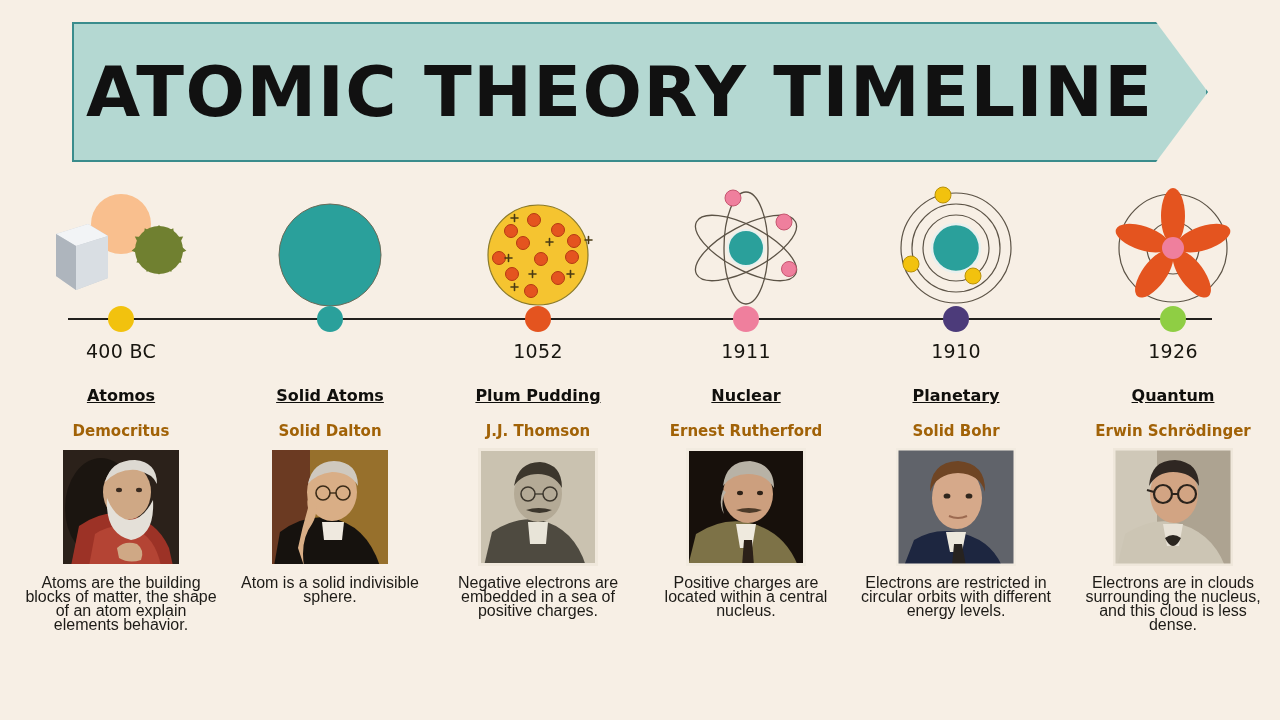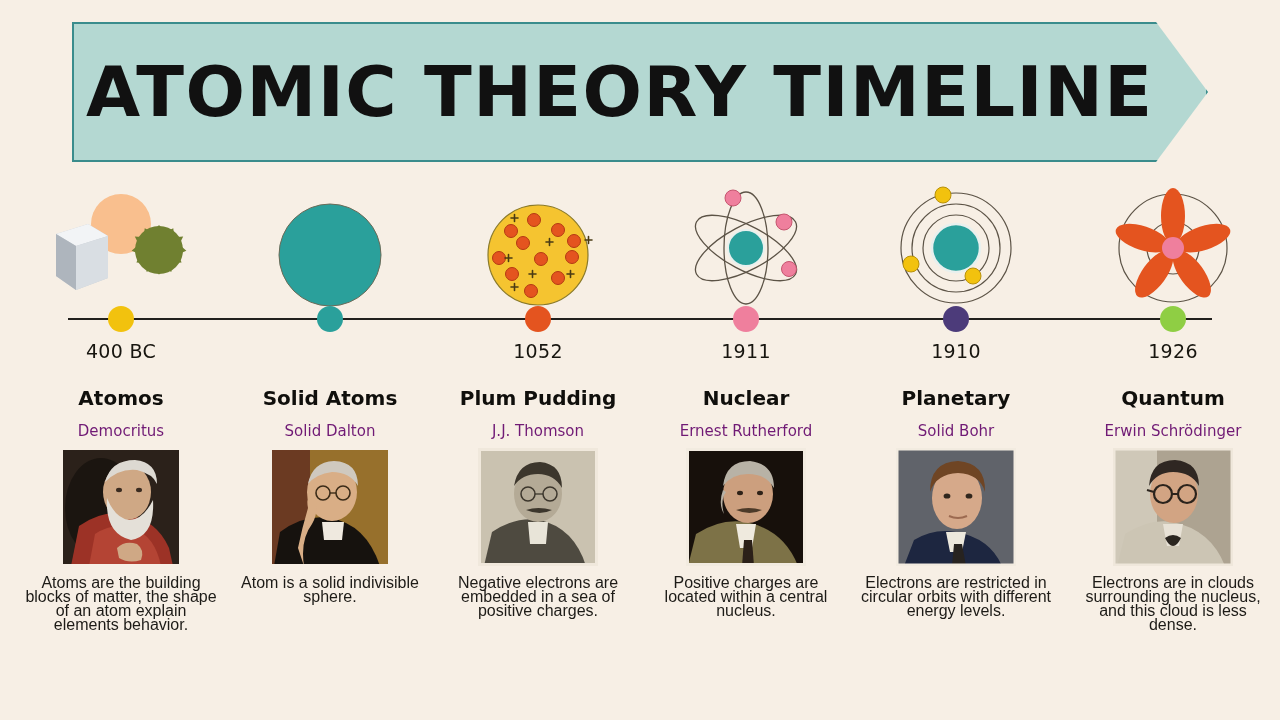"Atomos" .model-name { font-size: 20px -> 16px; text-decoration: none -> underline }
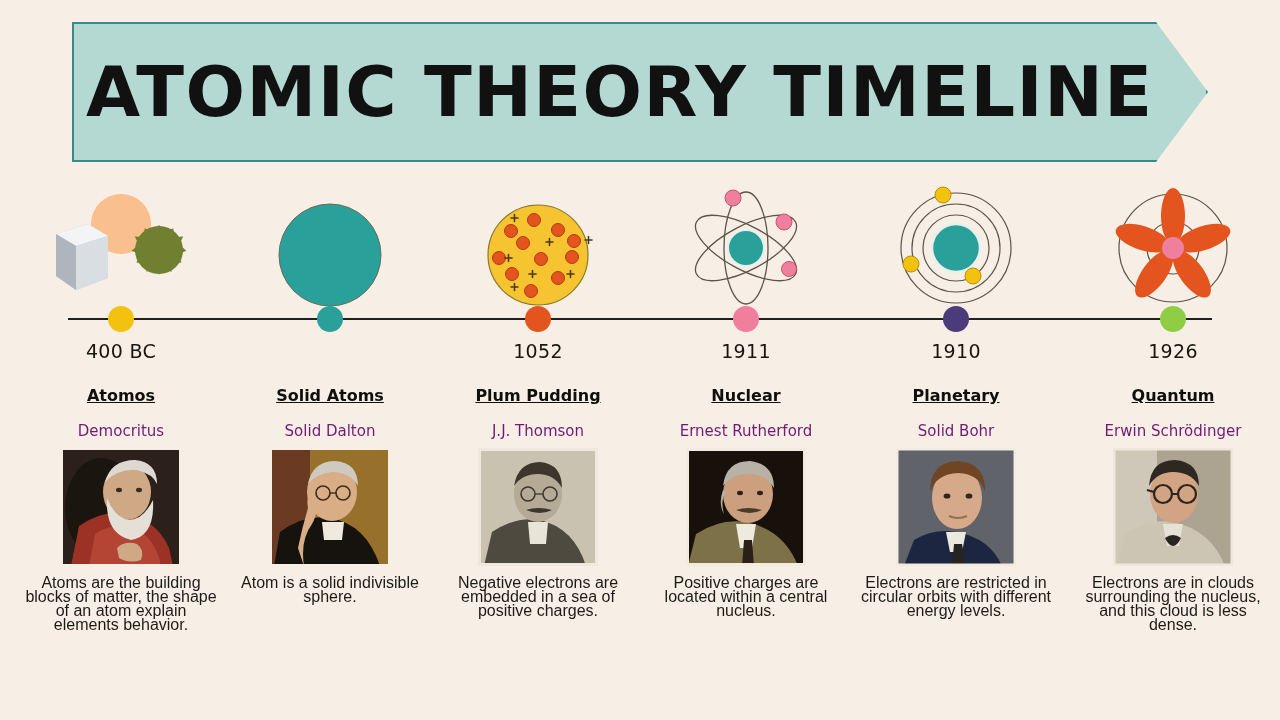"Democritus" .person-name { color: #701a75 -> #a16207; font-weight: normal -> bold }
